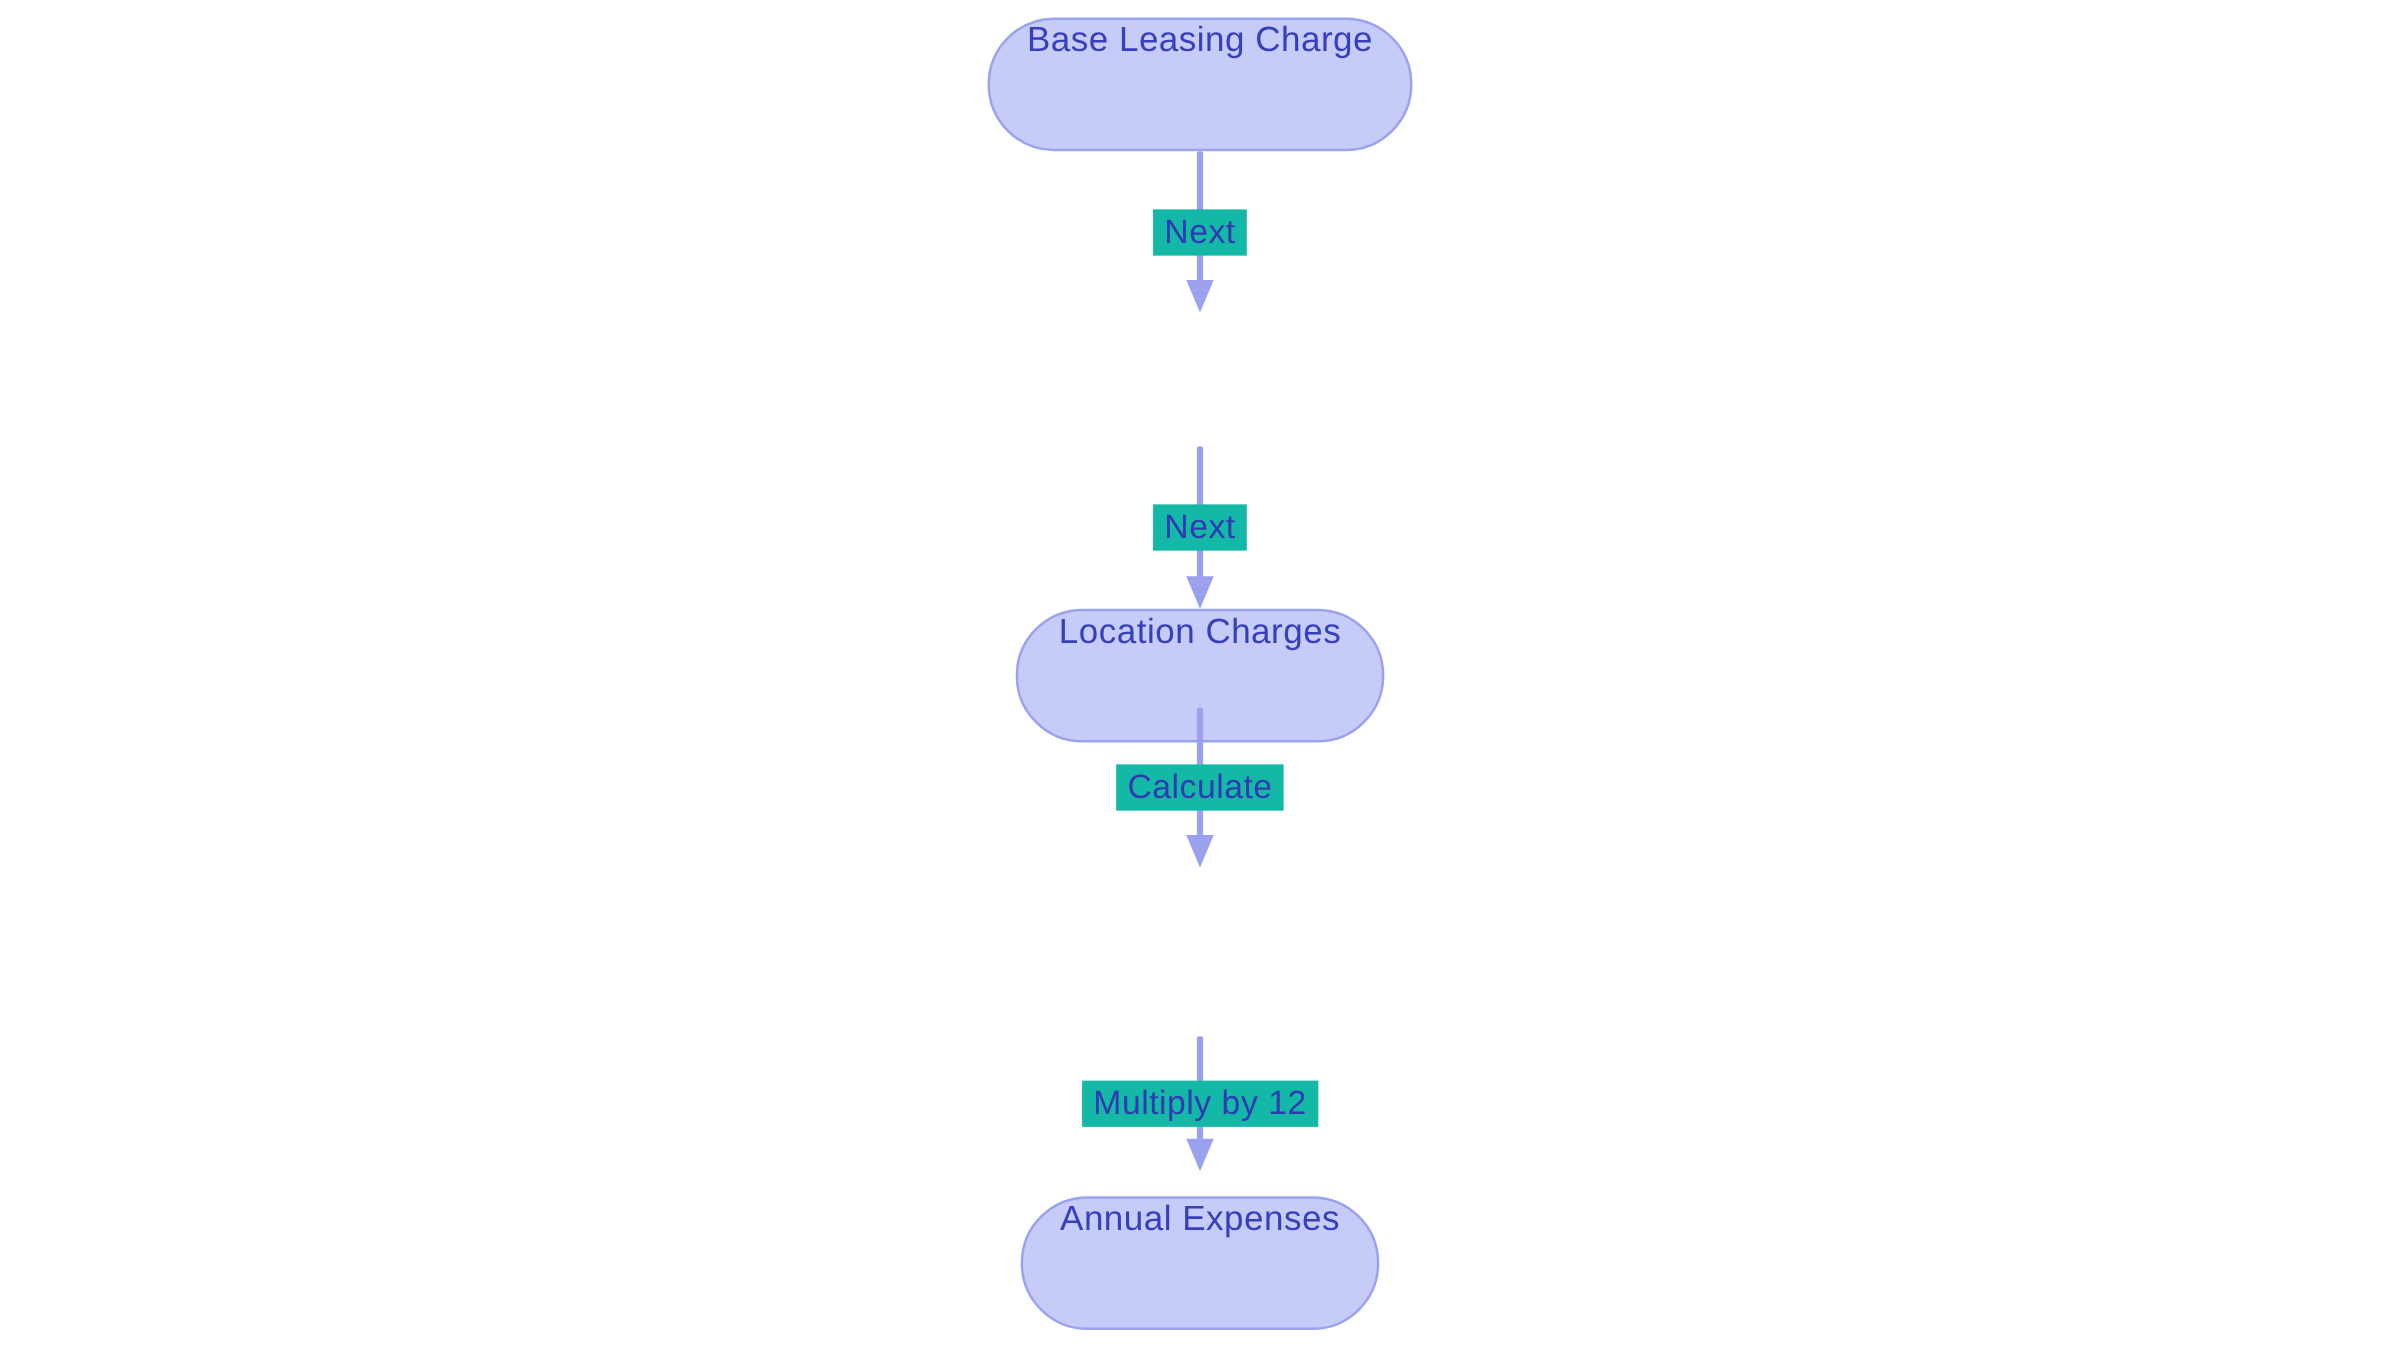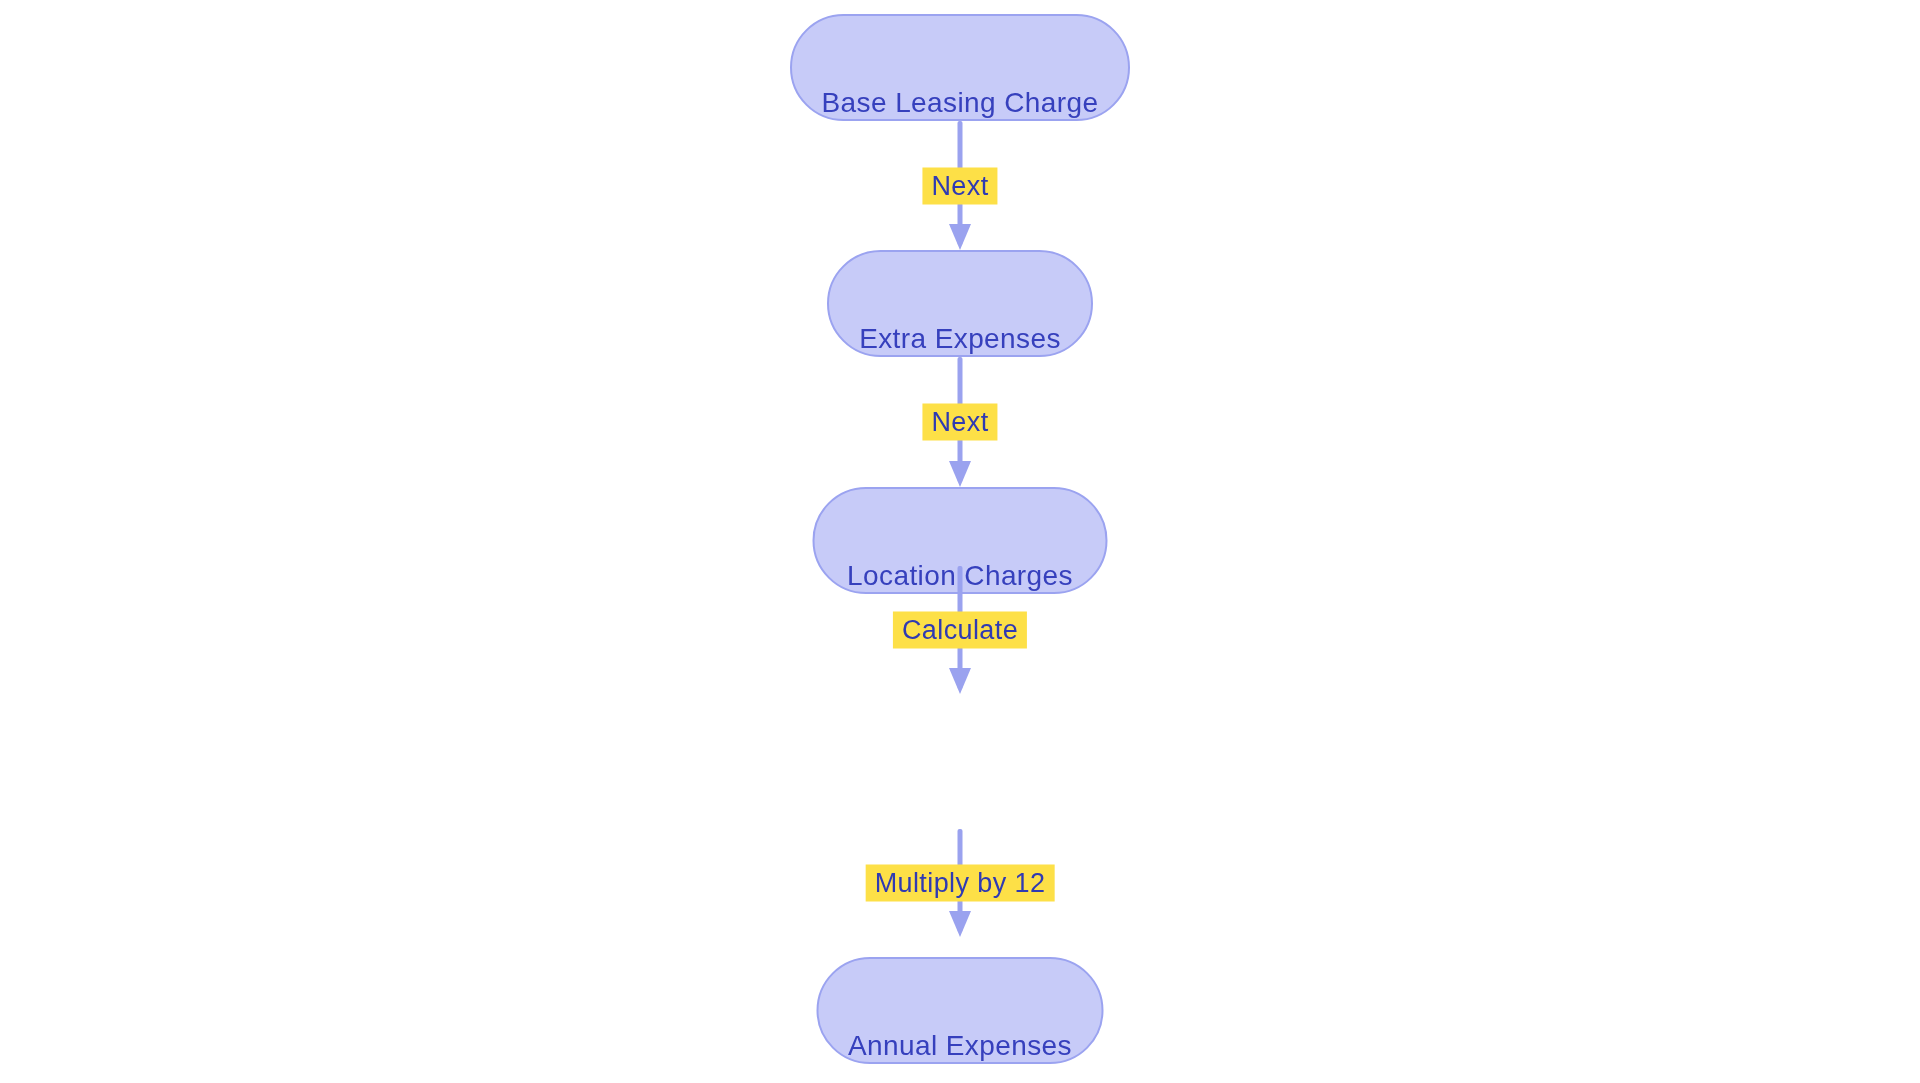"Base Leasing Charge" .node { align-items: flex-end -> flex-start }
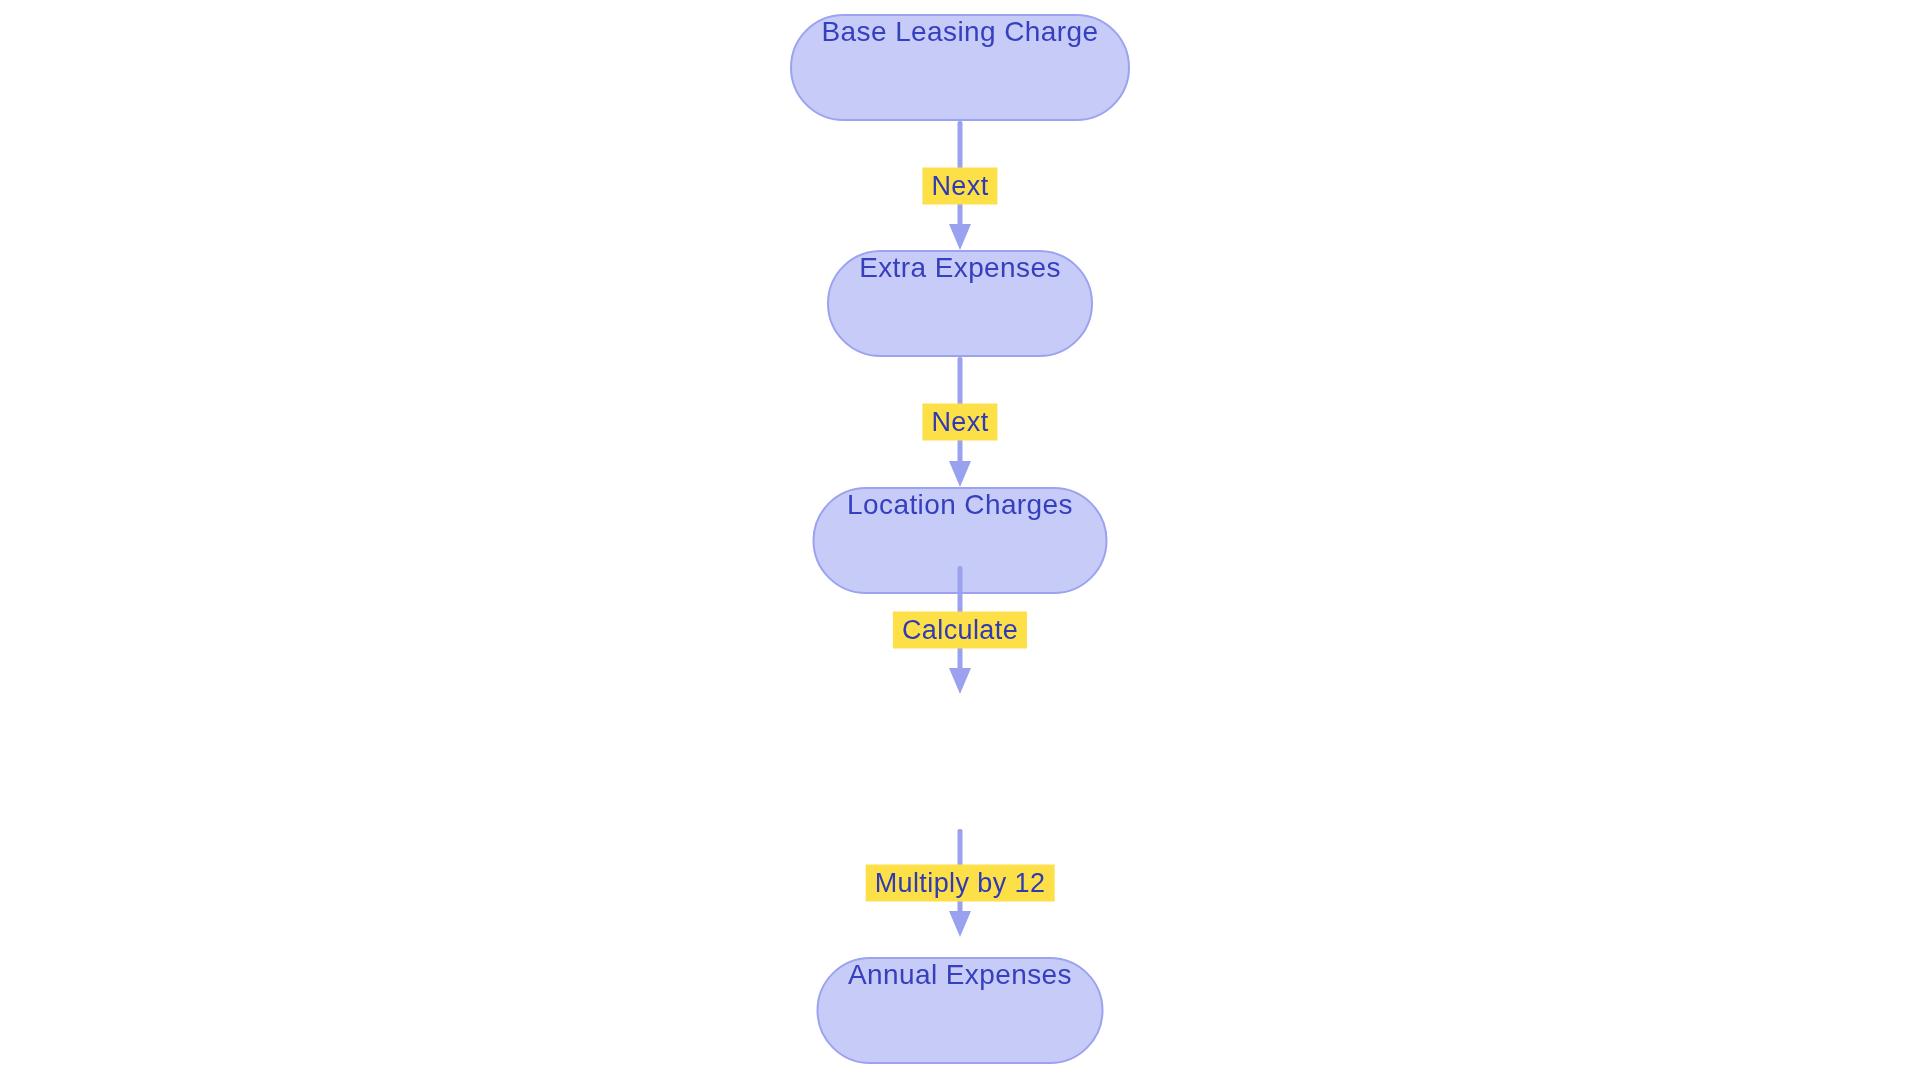"Next" .edge-label { background: #fde047 -> #14b8a6 }
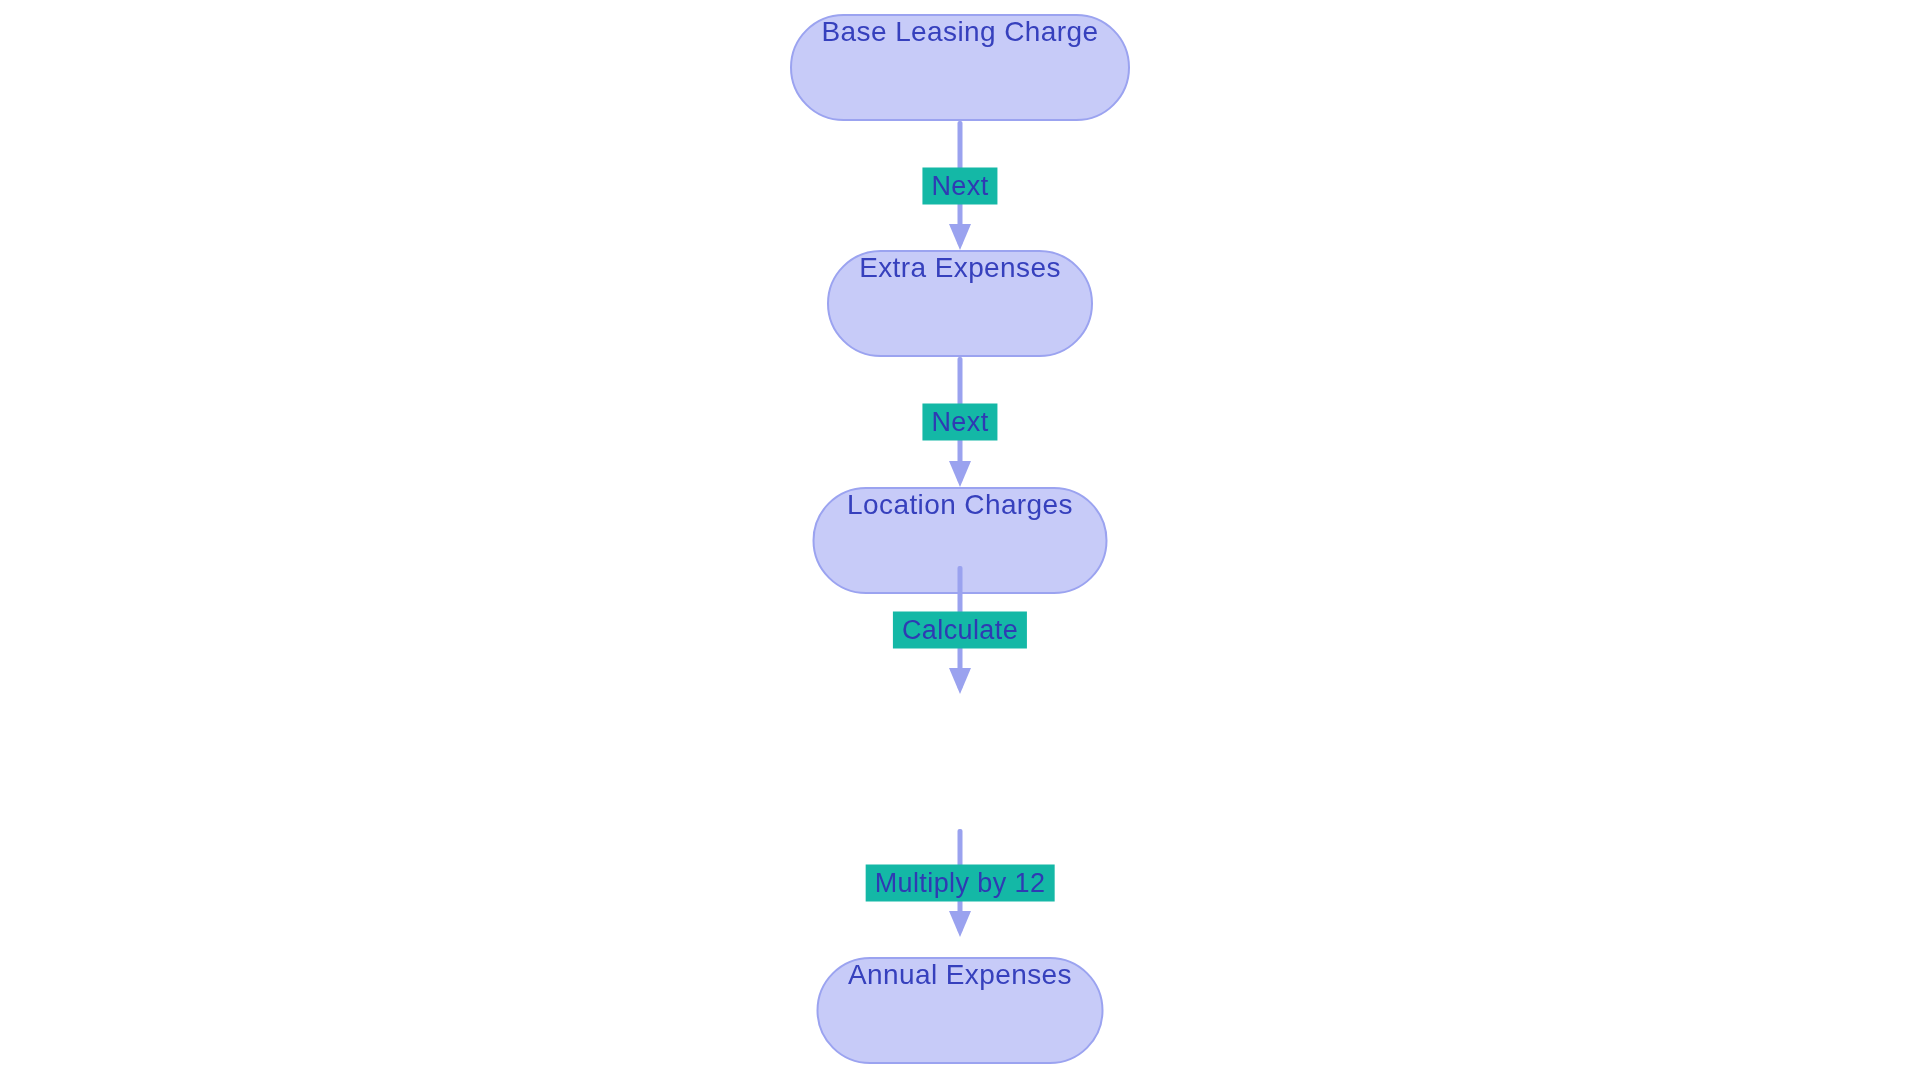"Extra Expenses" div.node { html: <div> <span>Extra Expenses</span> </div> -> none }
